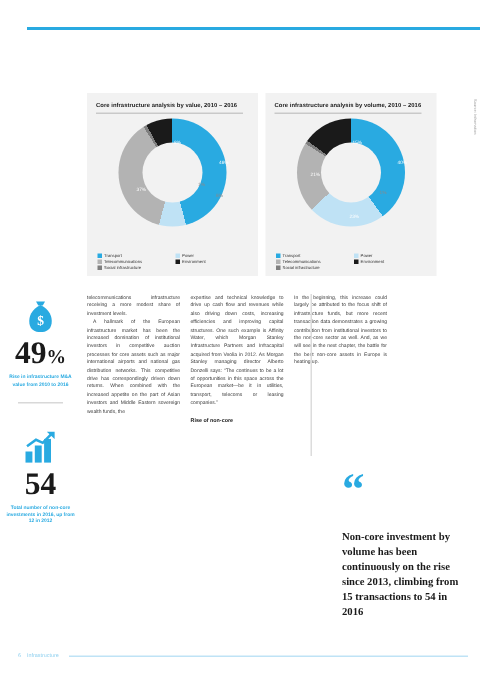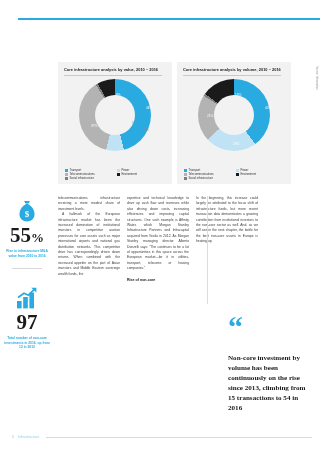"55" span { text: 55 -> 49 }
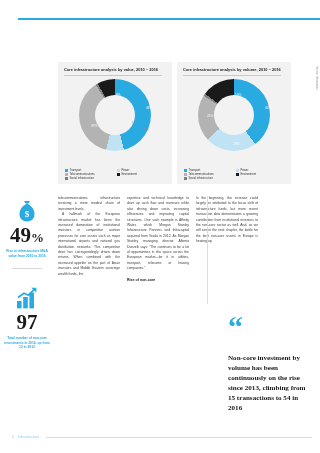"97" span { text: 97 -> 54 }
